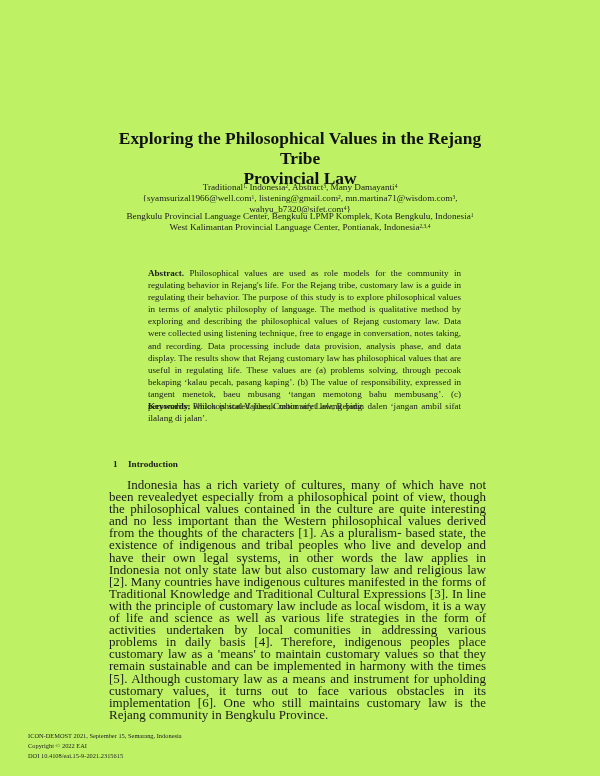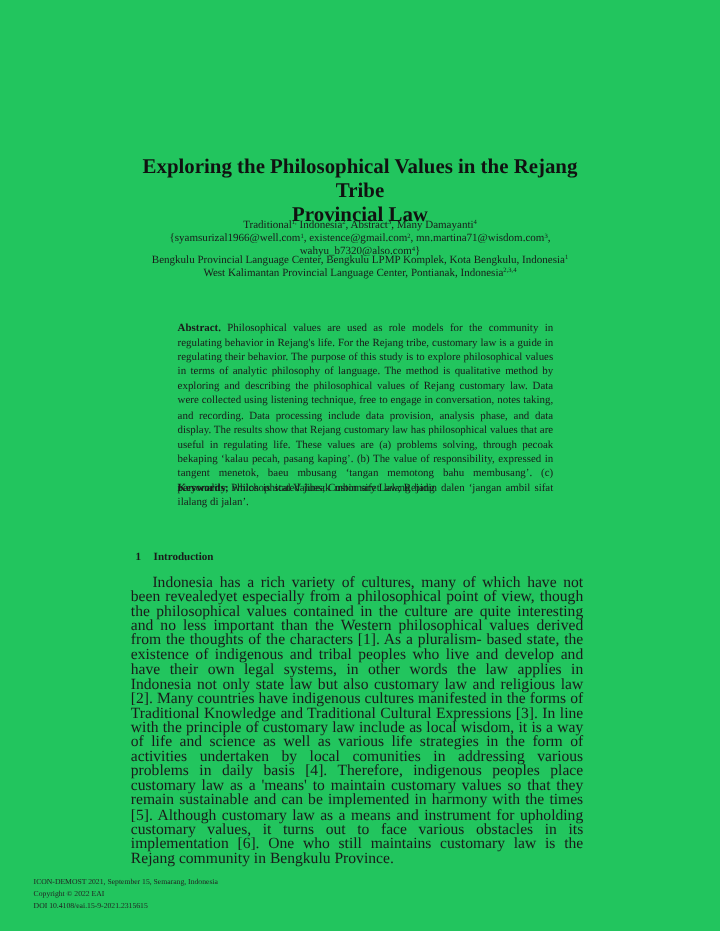"Exploring the Philosophical Values in" .page { background: #22c55e -> #bef264 }
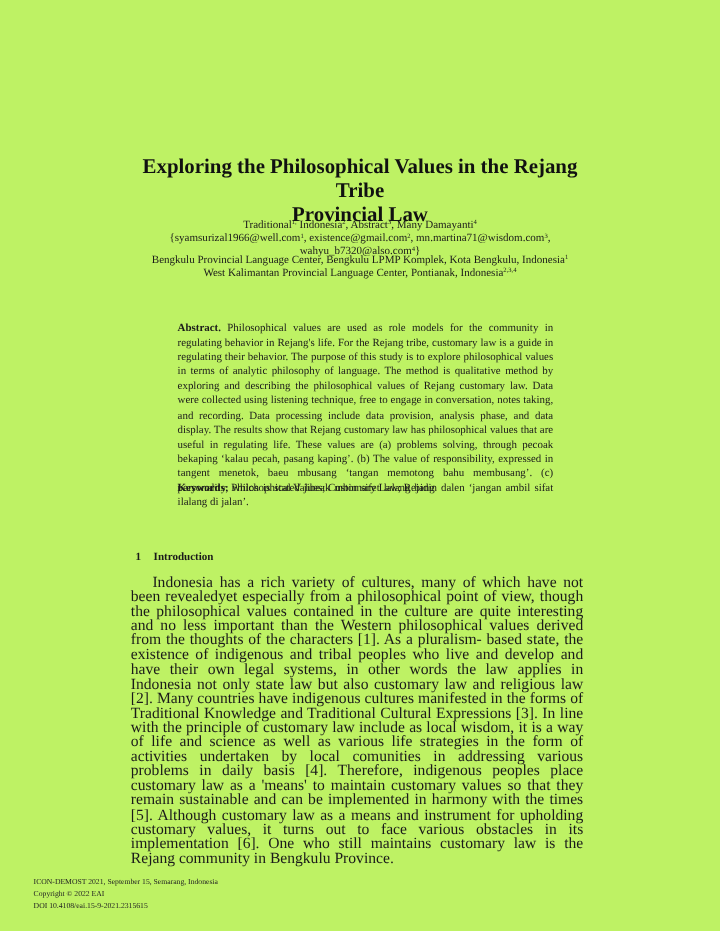", existence@gmail.com" span { text: existence@gmail.com -> listening@gmail.com }
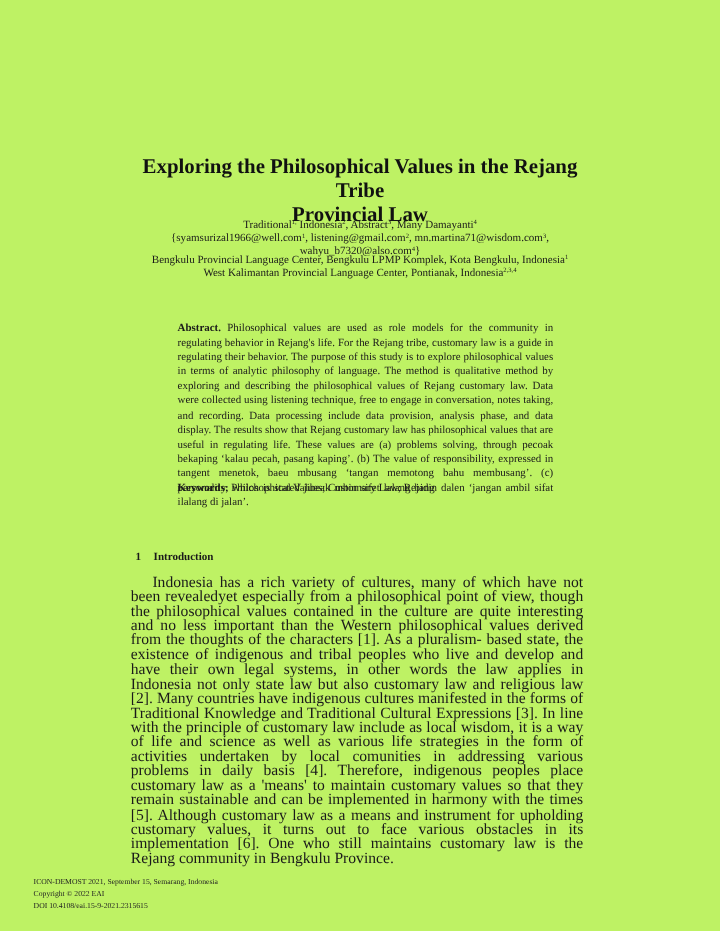"wahyu_b7320@also.com" span { text: b7320@also.com -> b7320@sifet.com }
